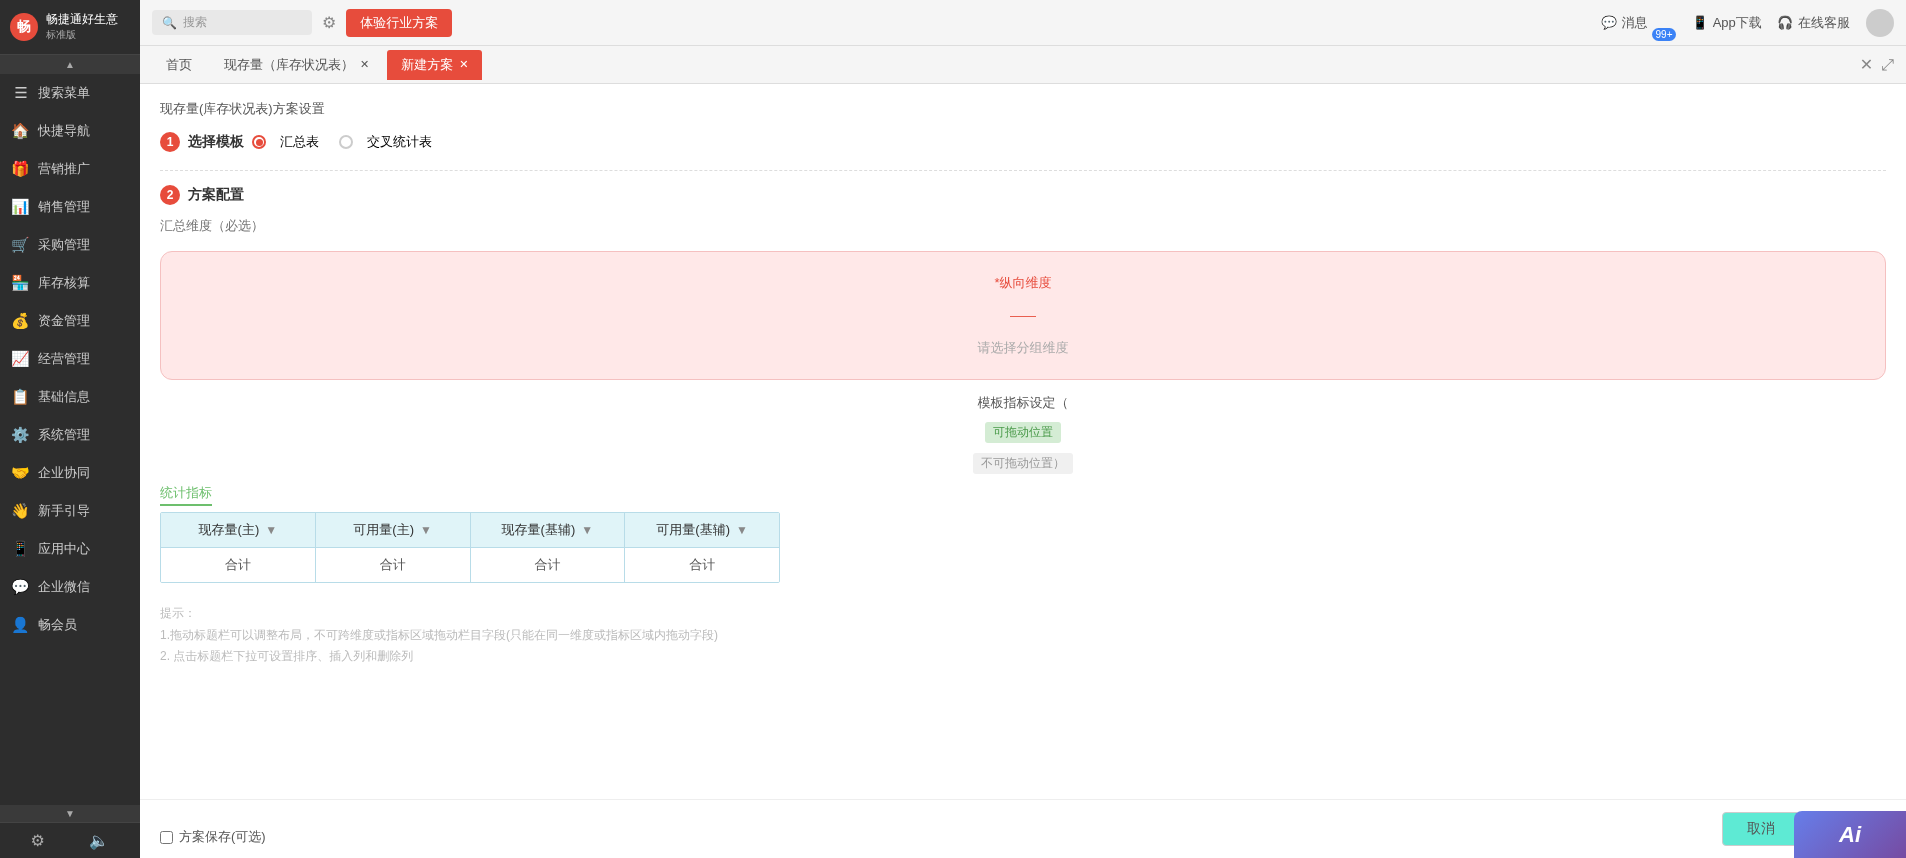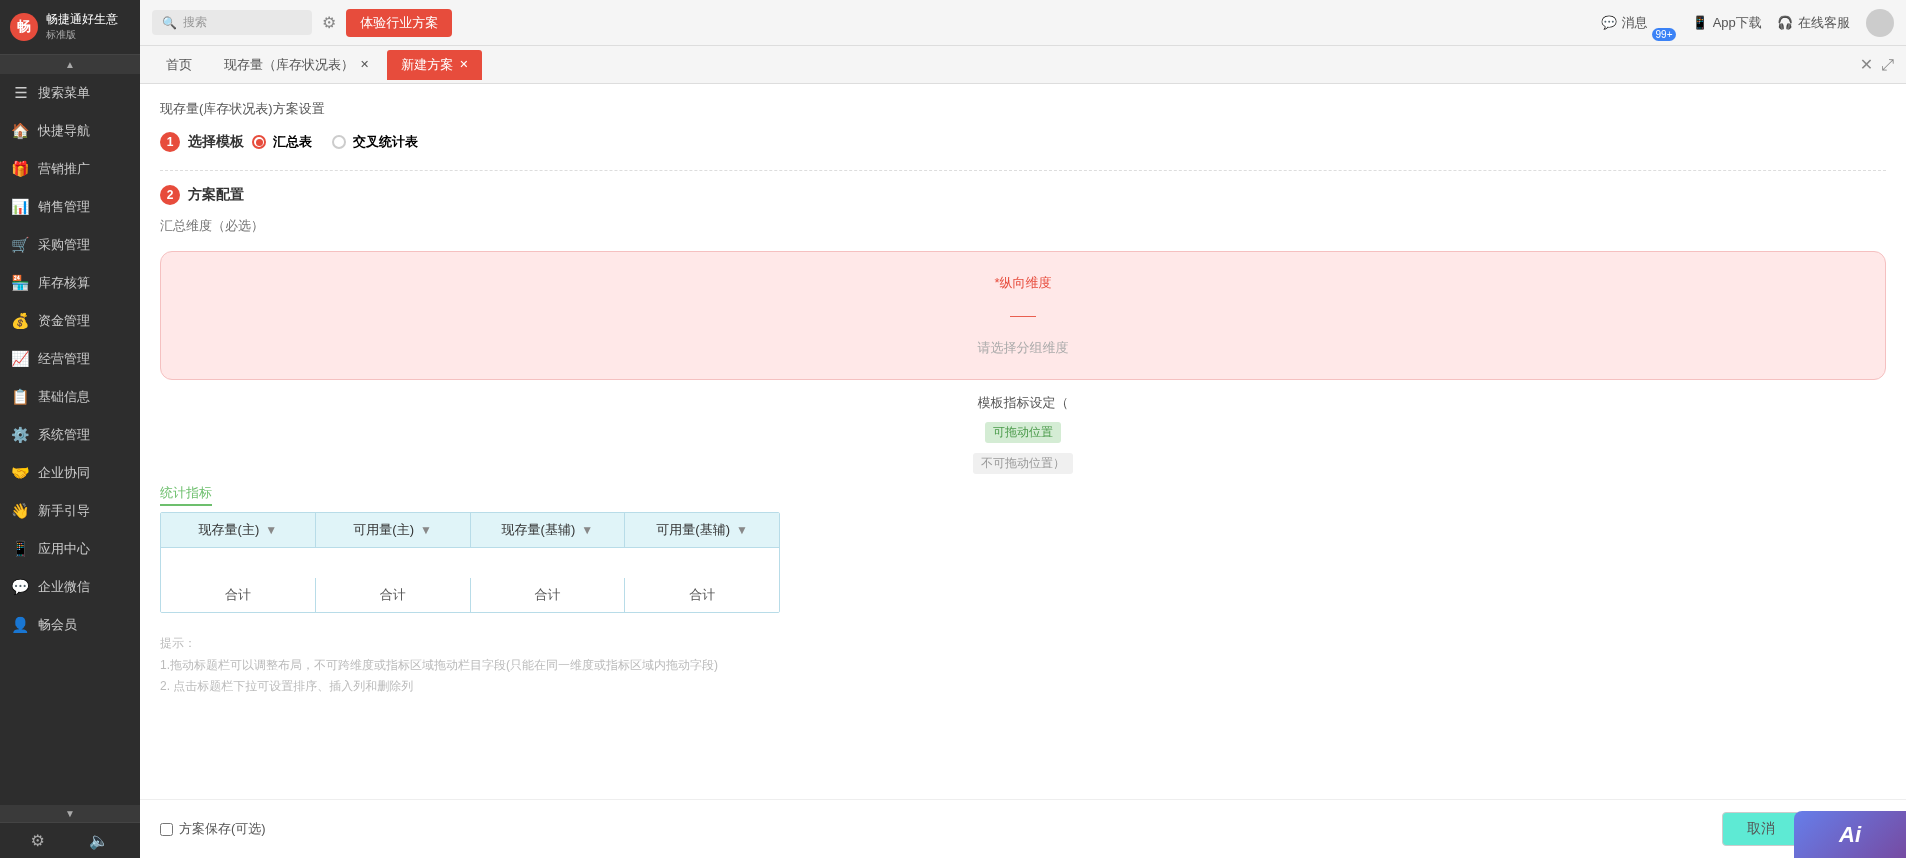"汇总表" .radio-item { font-weight: bold -> none; gap: 7px -> 14px }
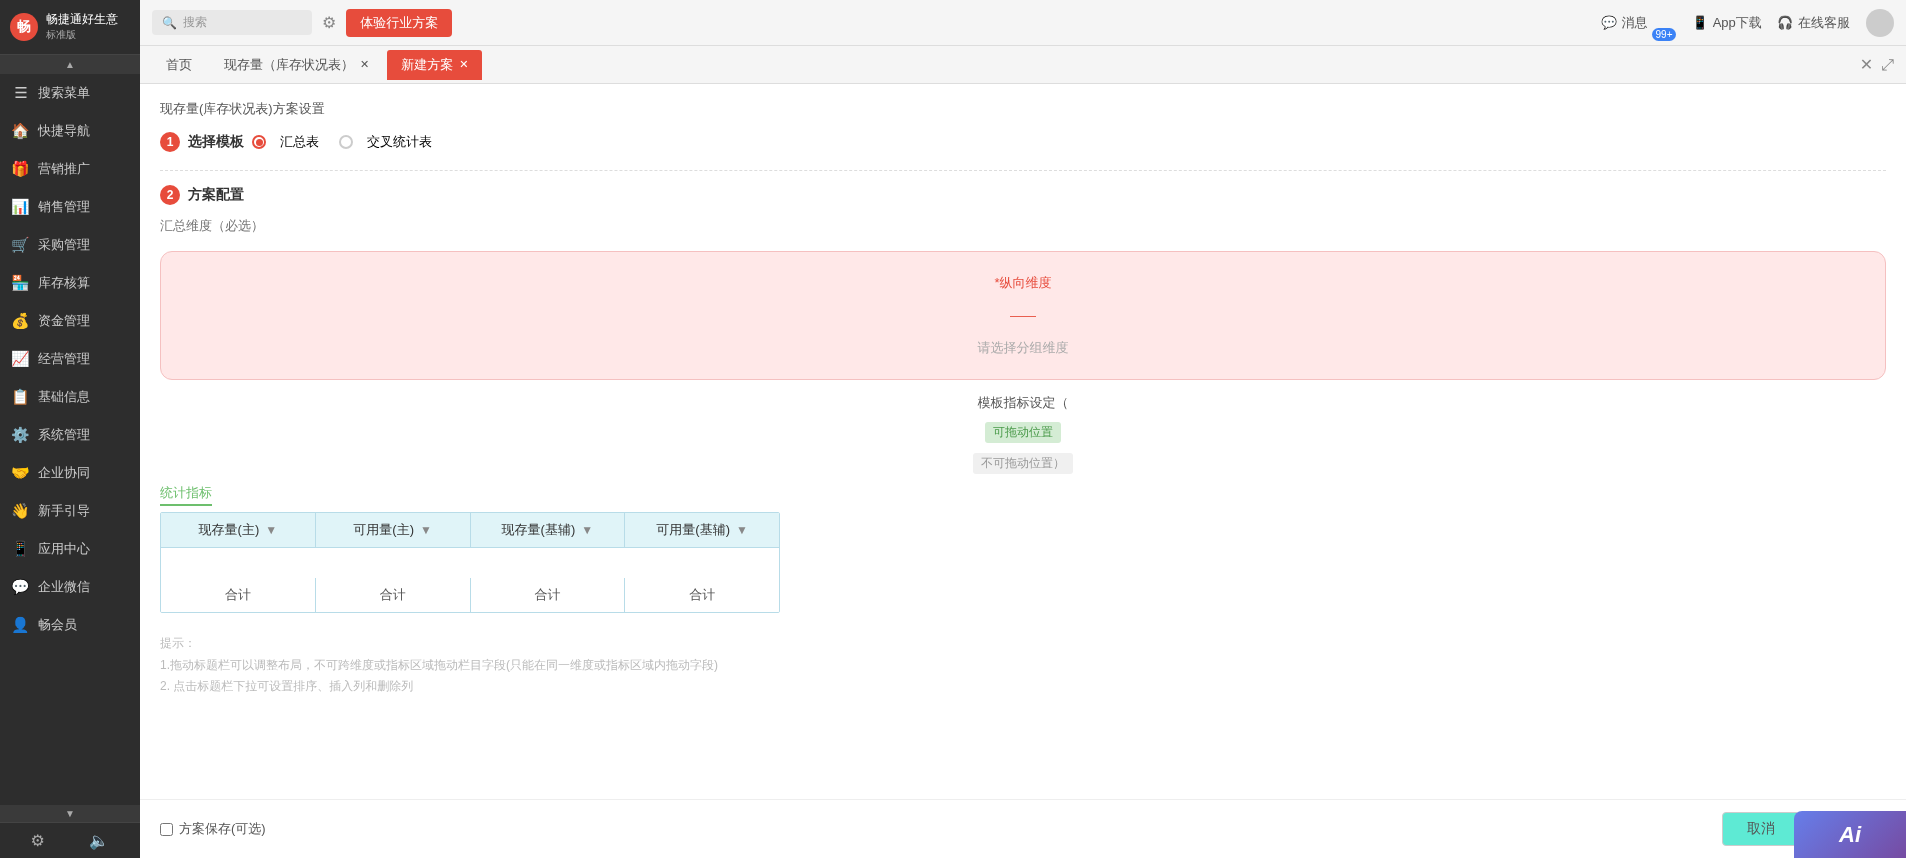"合计" .indicator-table-row .indicator-table-cell { margin-top: 30px -> none }
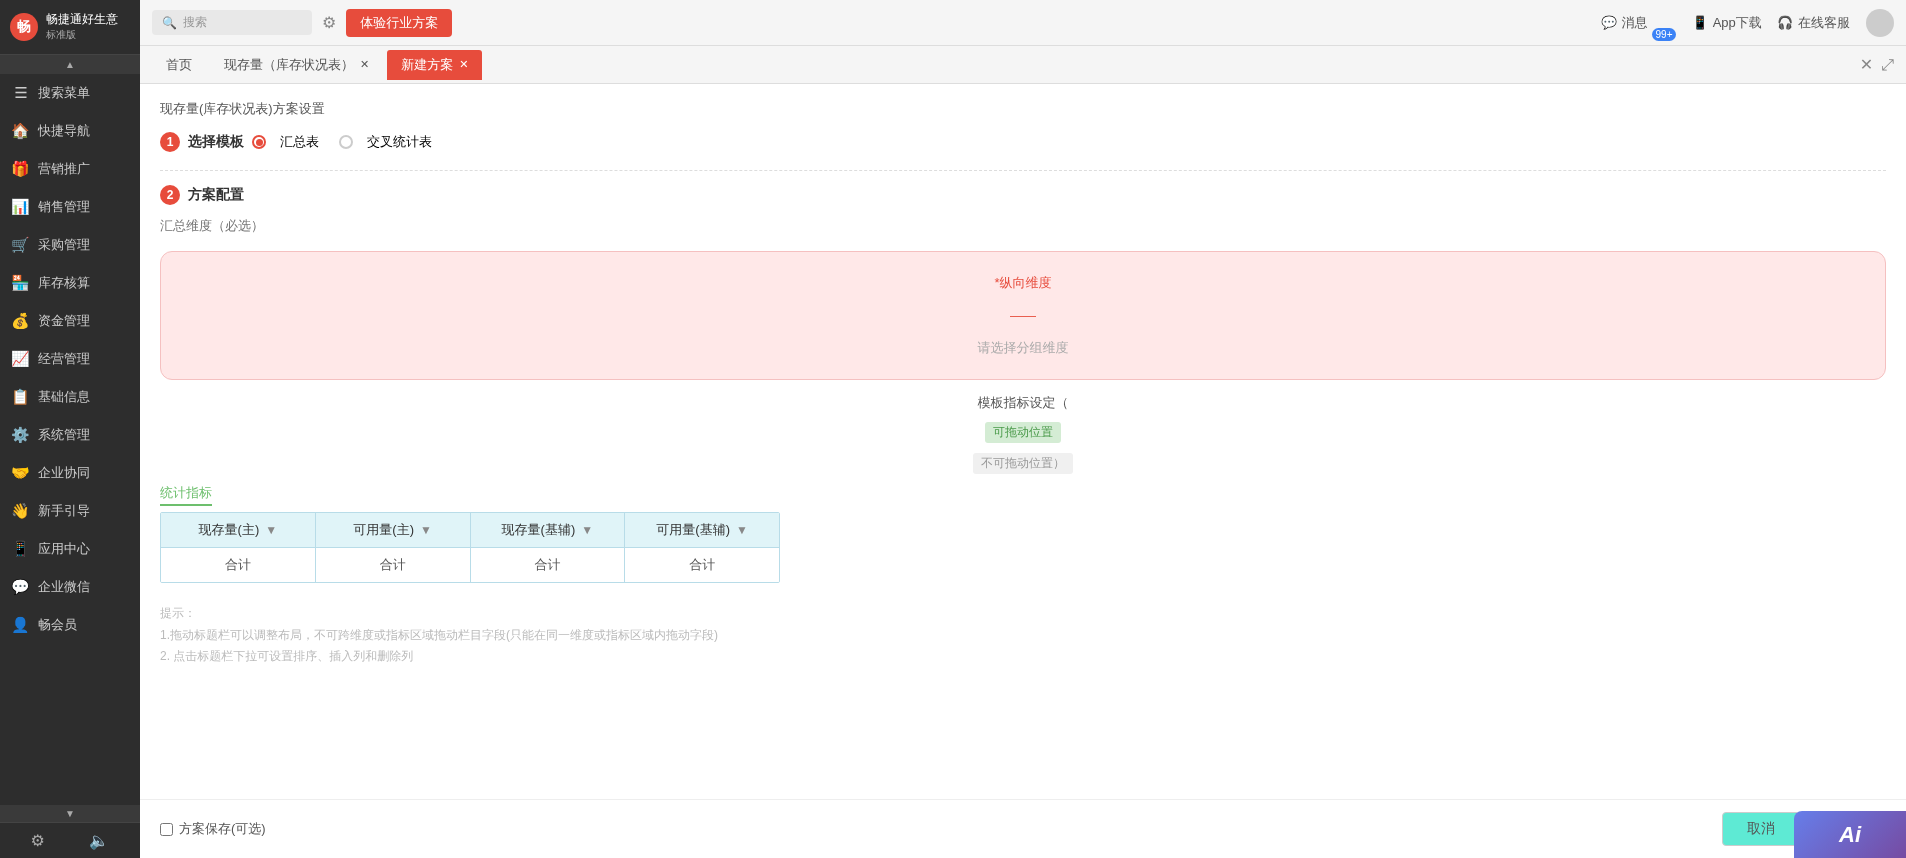"方案保存(可选)" .content-footer { align-items: center -> flex-end }
